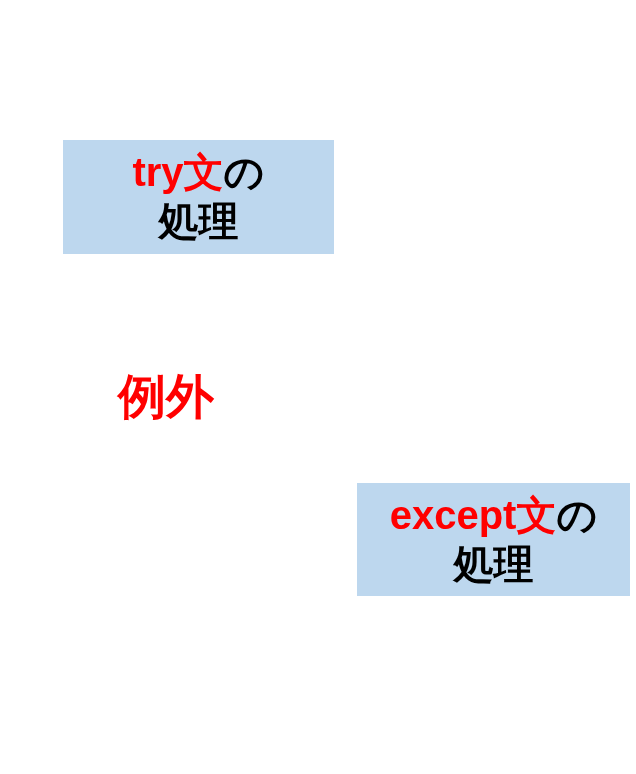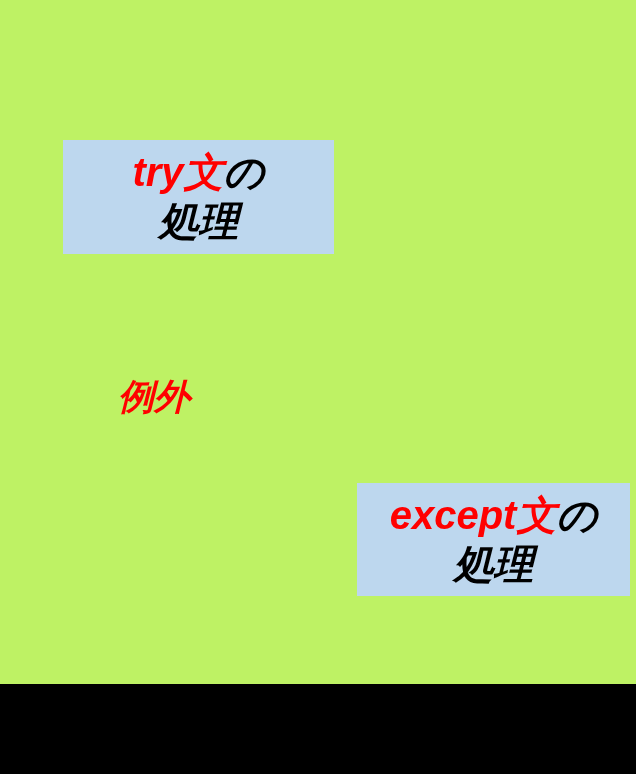"try文の" .canvas { background: #bef264 -> #ffffff; font-style: italic -> none; height: 684px -> 774px }
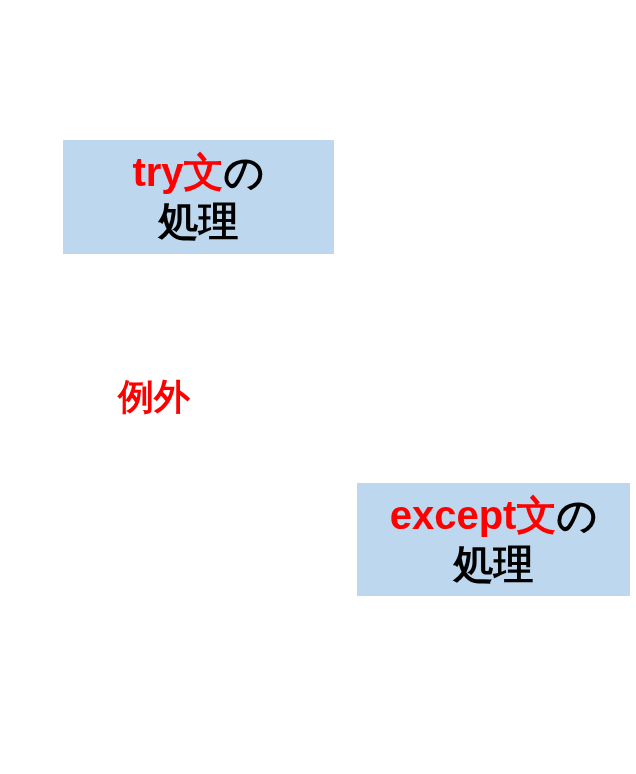"例外" .exception-label { font-size: 36px -> 48px }
